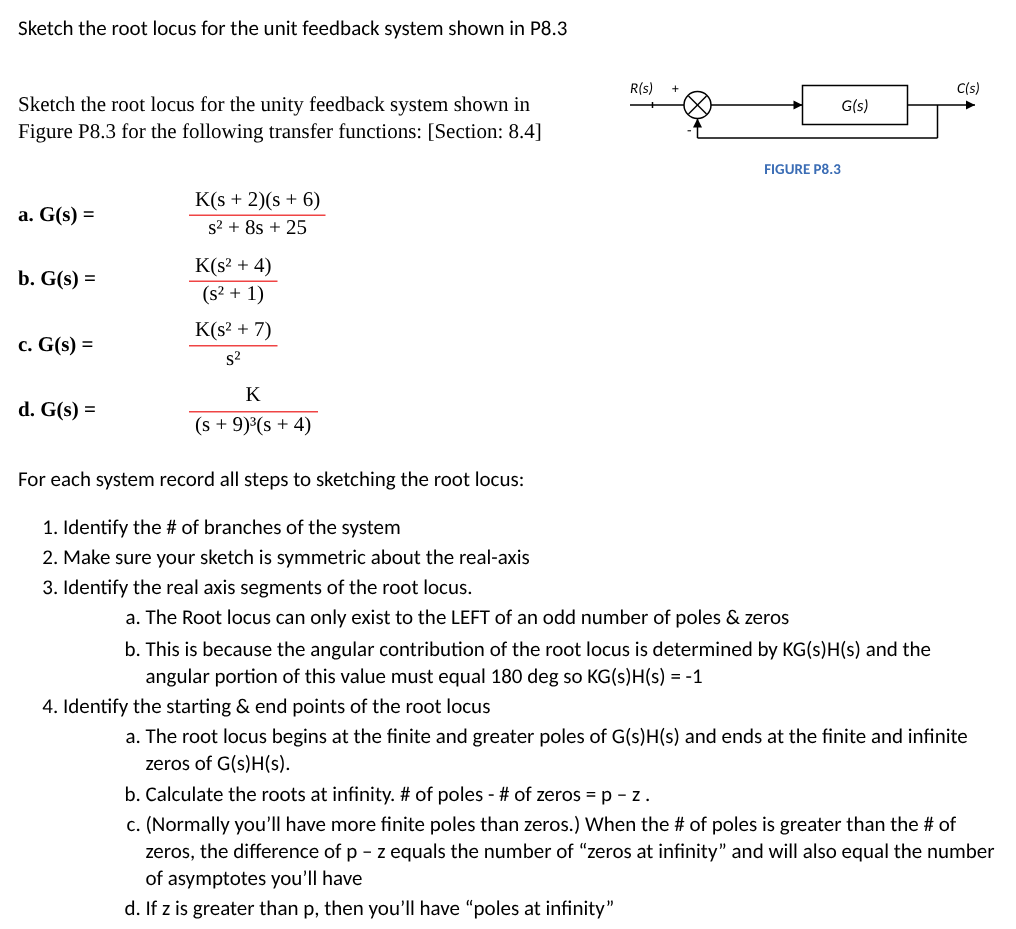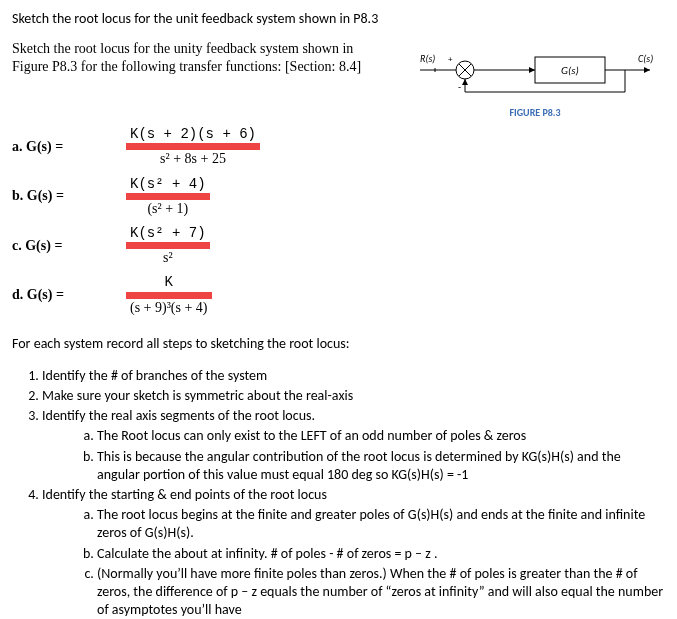"Sketch the root locus for the unity" .topblock { align-items: flex-start -> center }
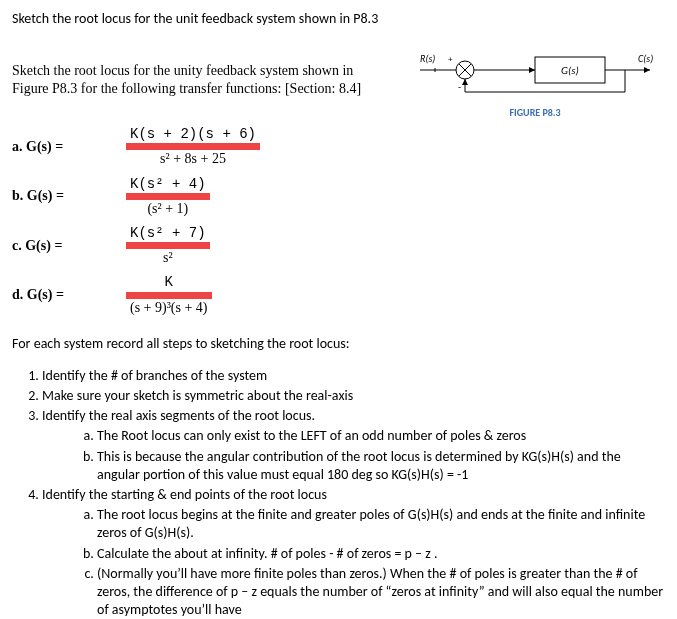"K(s + 2)(s + 6)" .frac .num { border-bottom: 7px solid #ef4444 -> 1px solid #ef4444; font-family: Liberation Mono, monospace -> none }
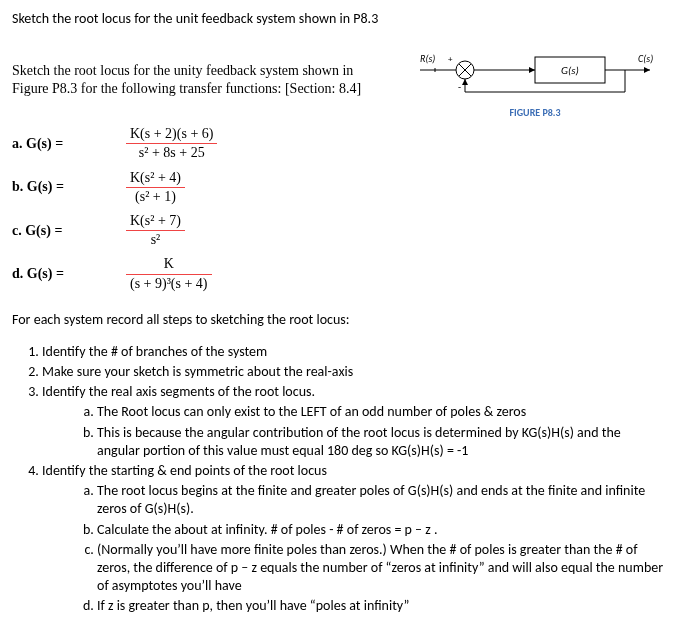"Calculate the about at infinity." li { text: about -> roots }
